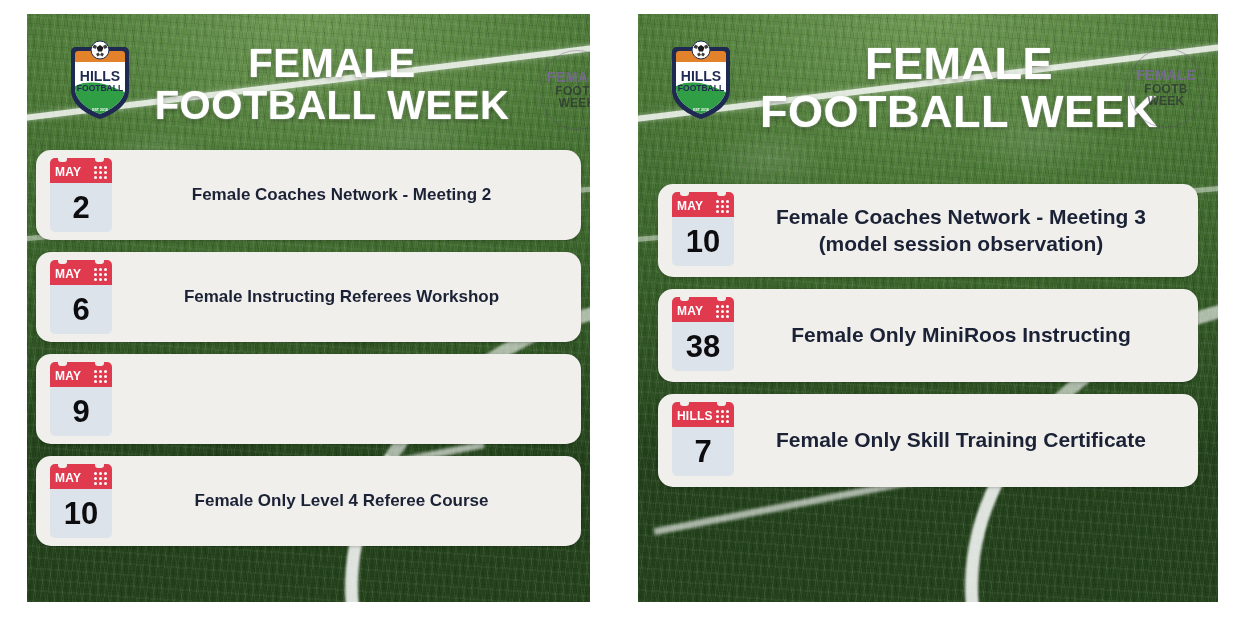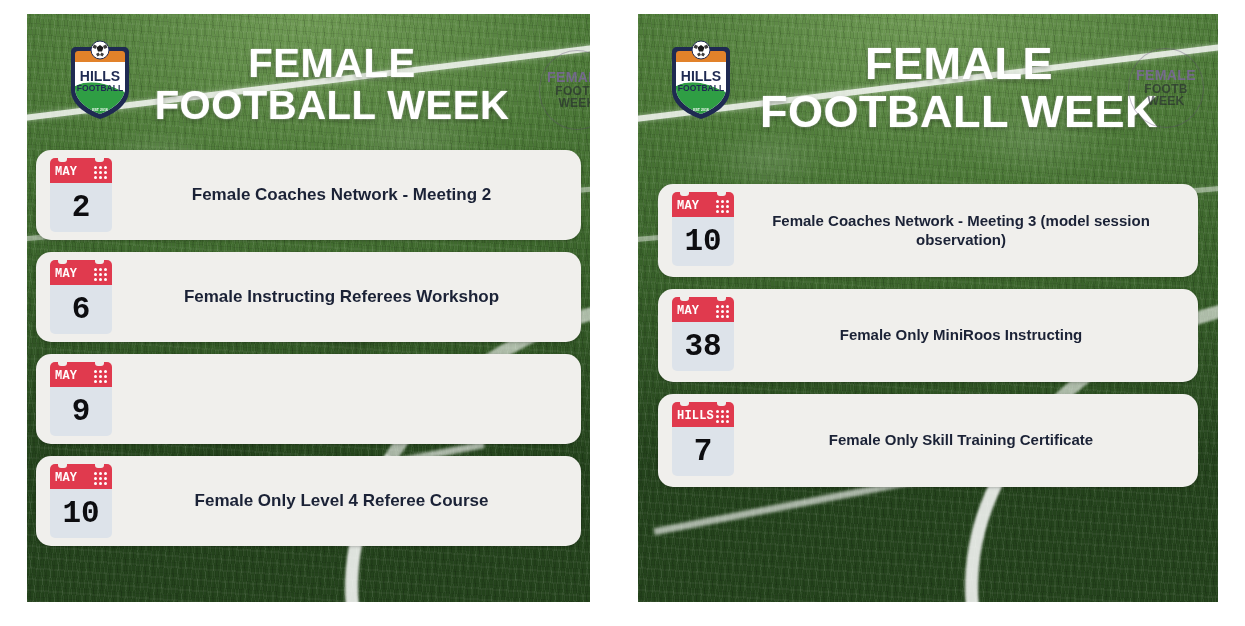"MAY" .cal-icon { font-family: Liberation Mono, monospace -> none }
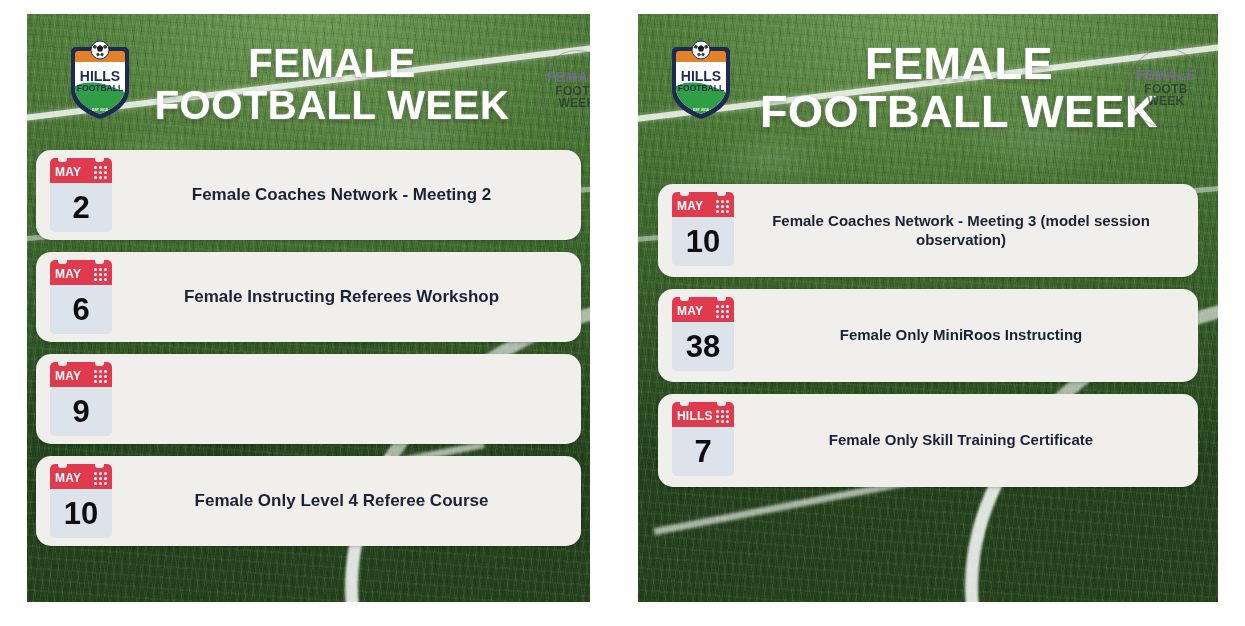"Female Coaches Network - Meeting 3" #panel-right .event-title { font-size: 15px -> 21px }
